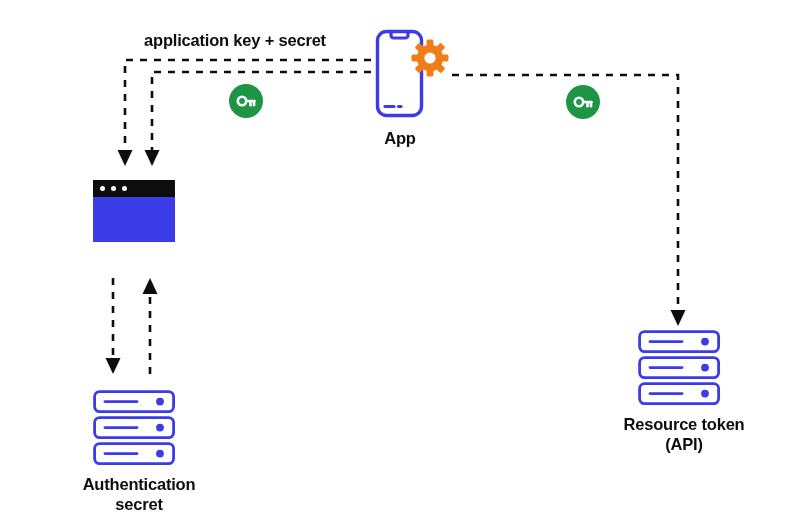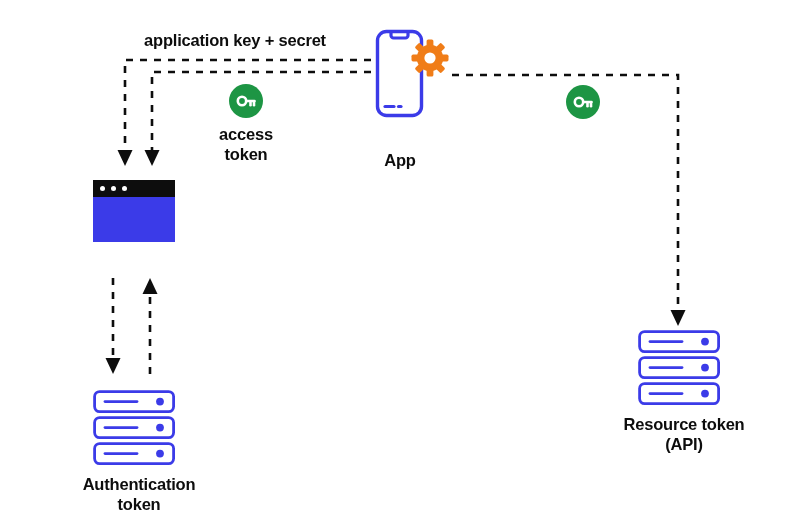"access" div.label { html: <div>access token</div> -> none }
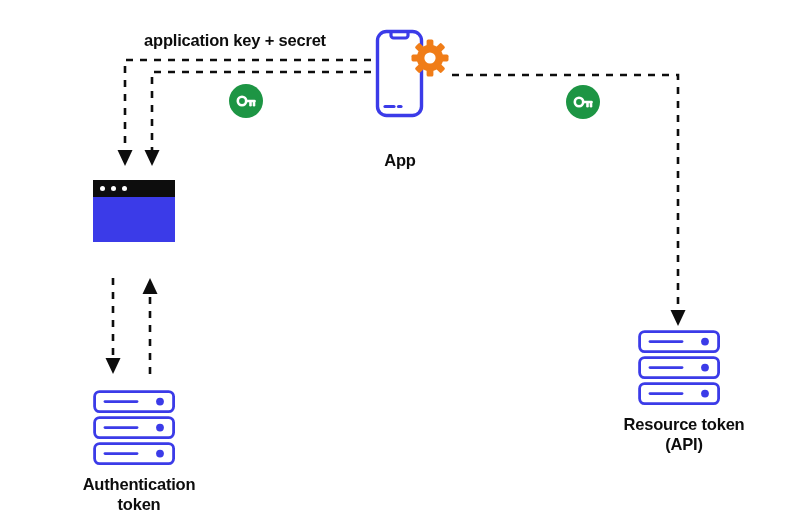"App" div.label { top: 150px -> 128px }
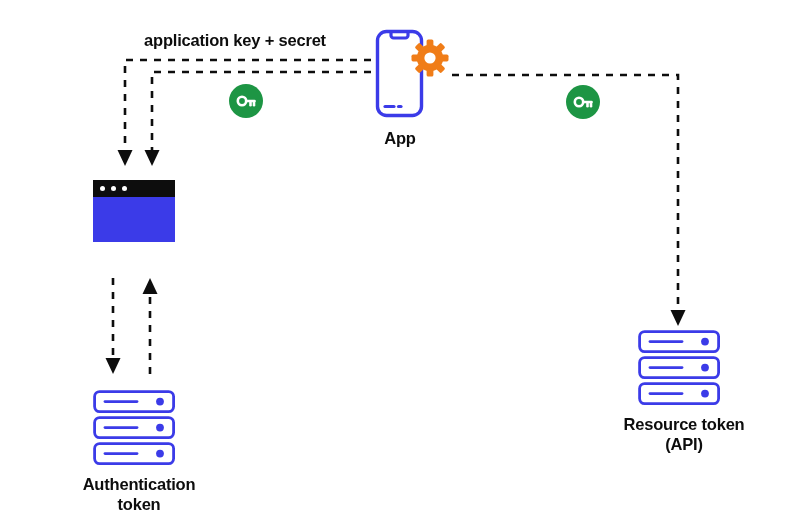"Authentication" div.label { text: token -> secret }
